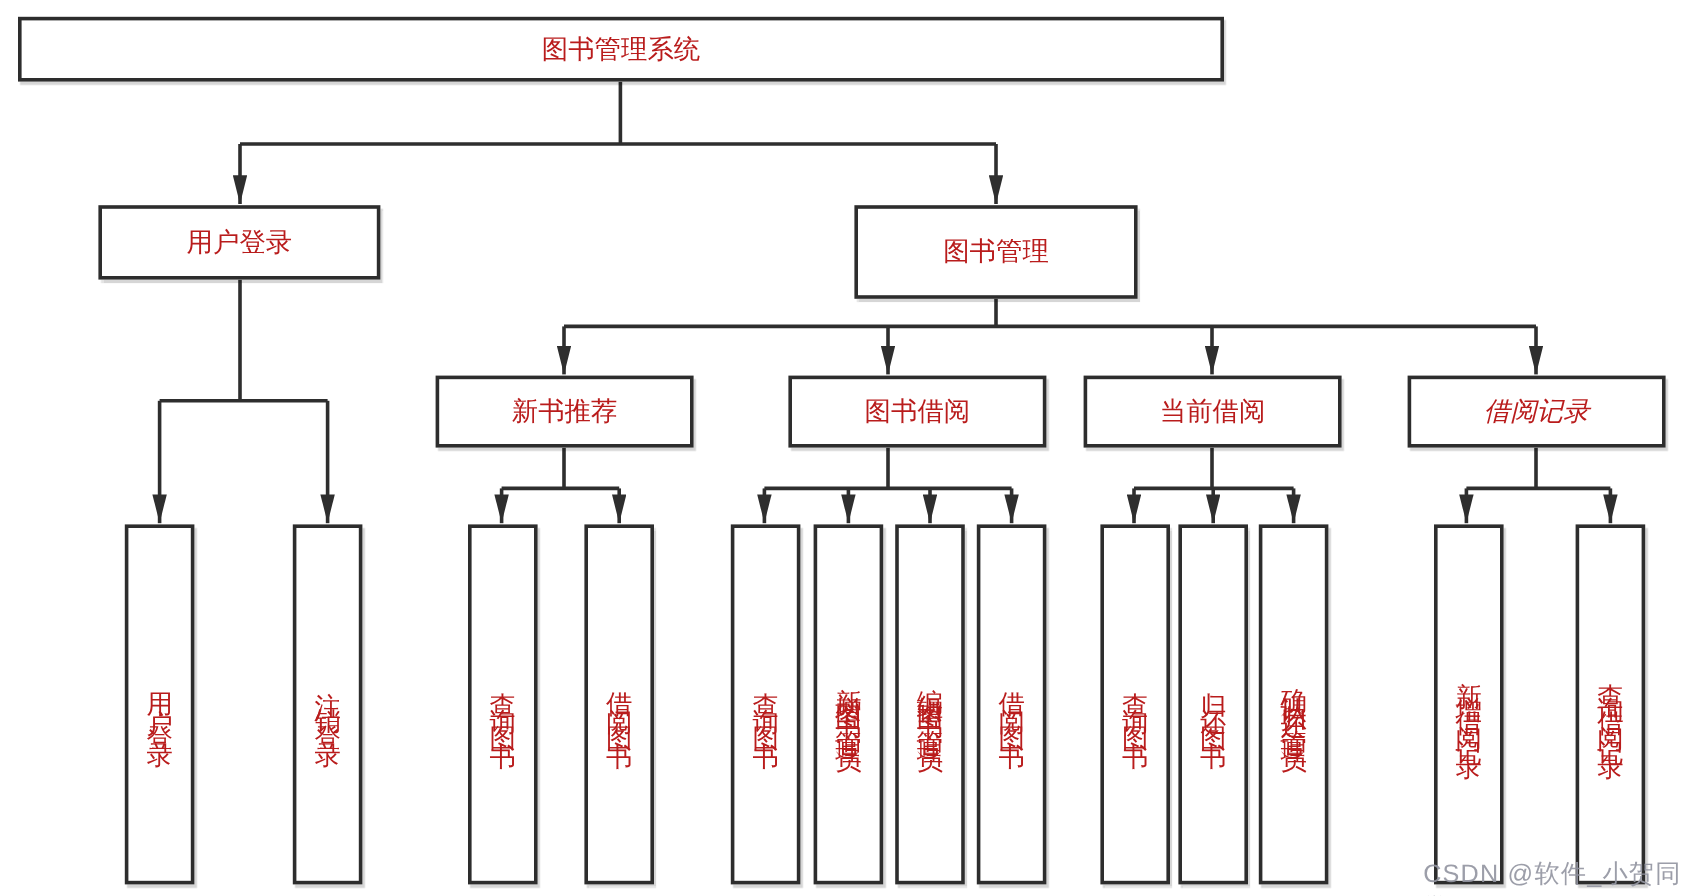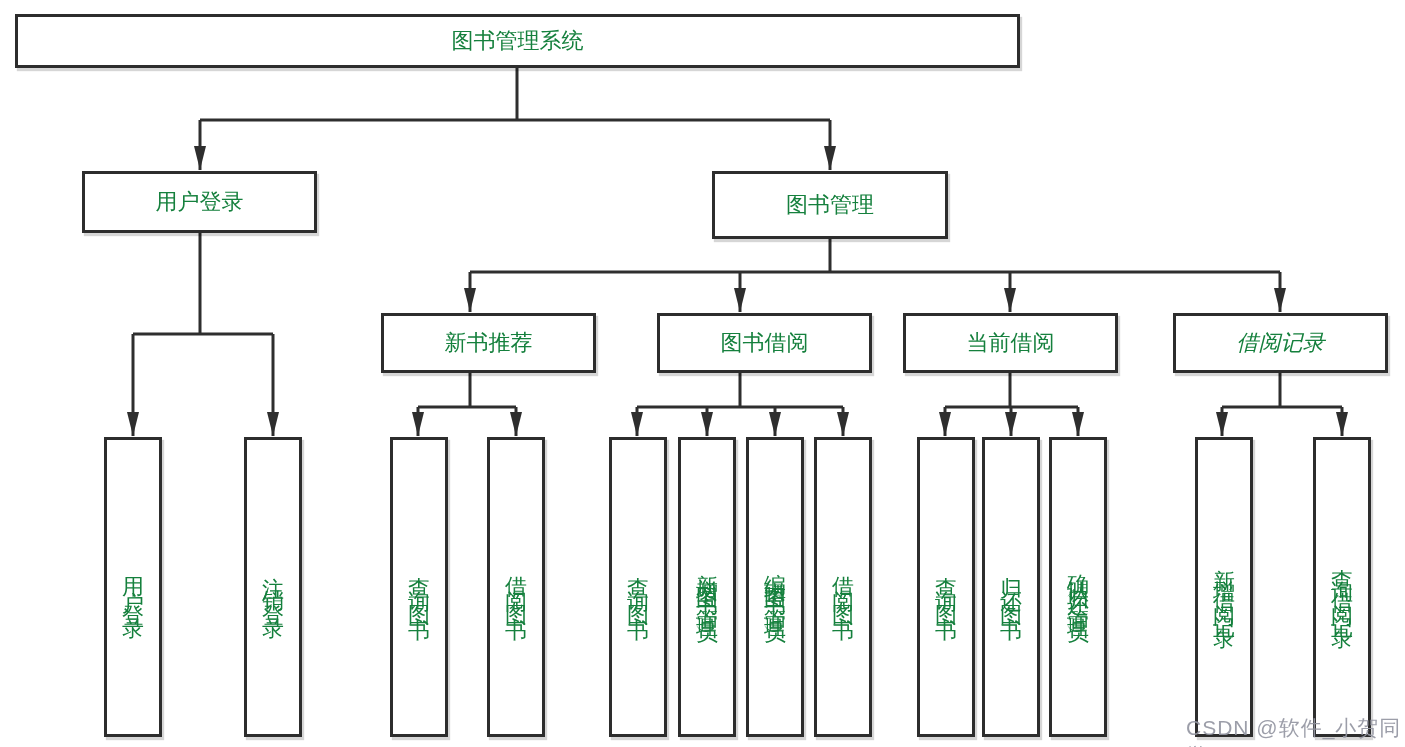"图书管理系统" .node { color: #15803d -> #b91c1c }
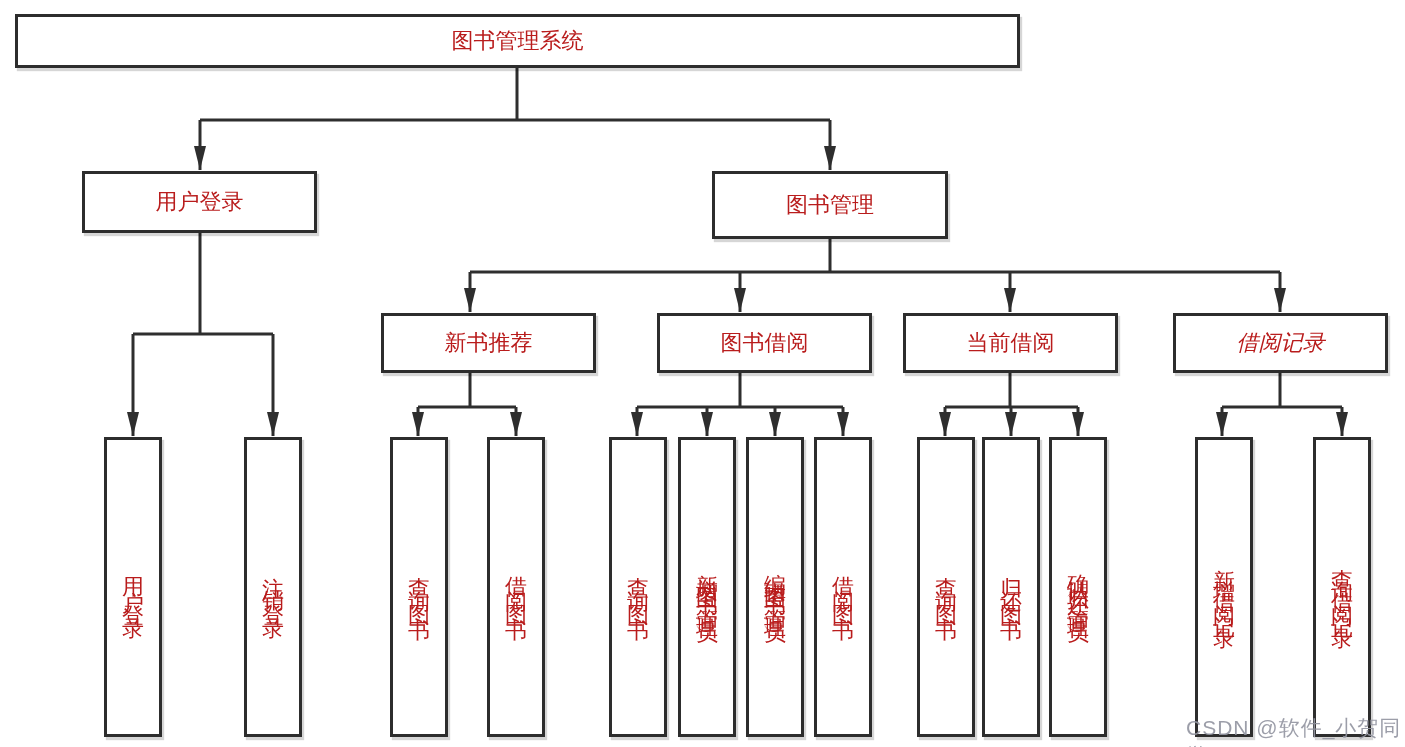"图书管理" .n-bookmgmt { height: 68px -> 78px }
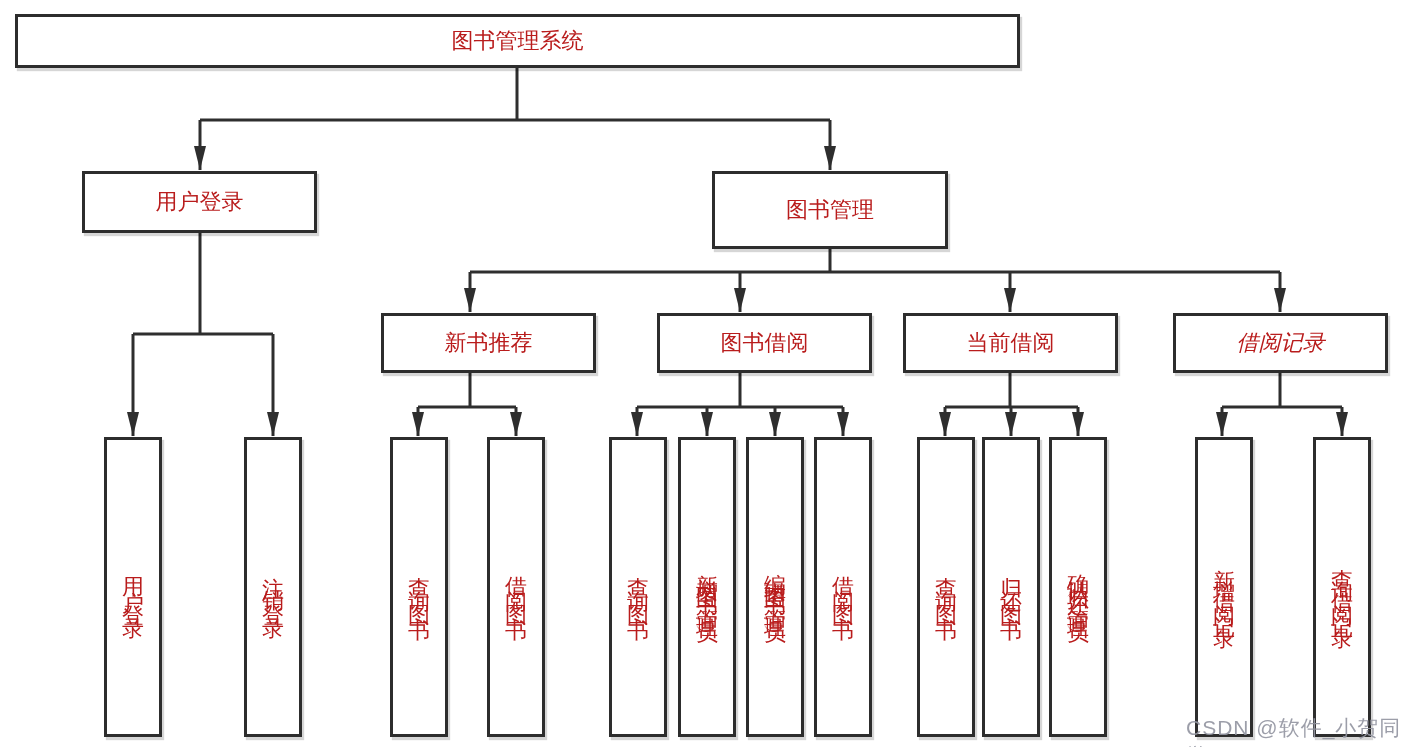"新书推荐" .n-newbook { left: 381px -> 363px }
